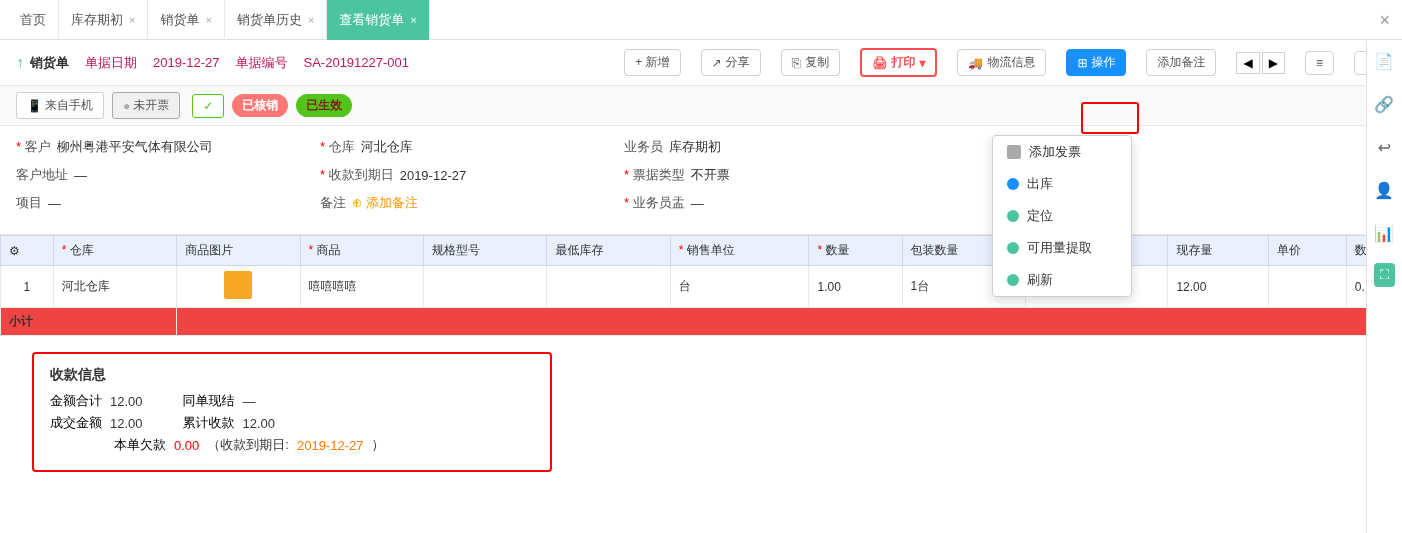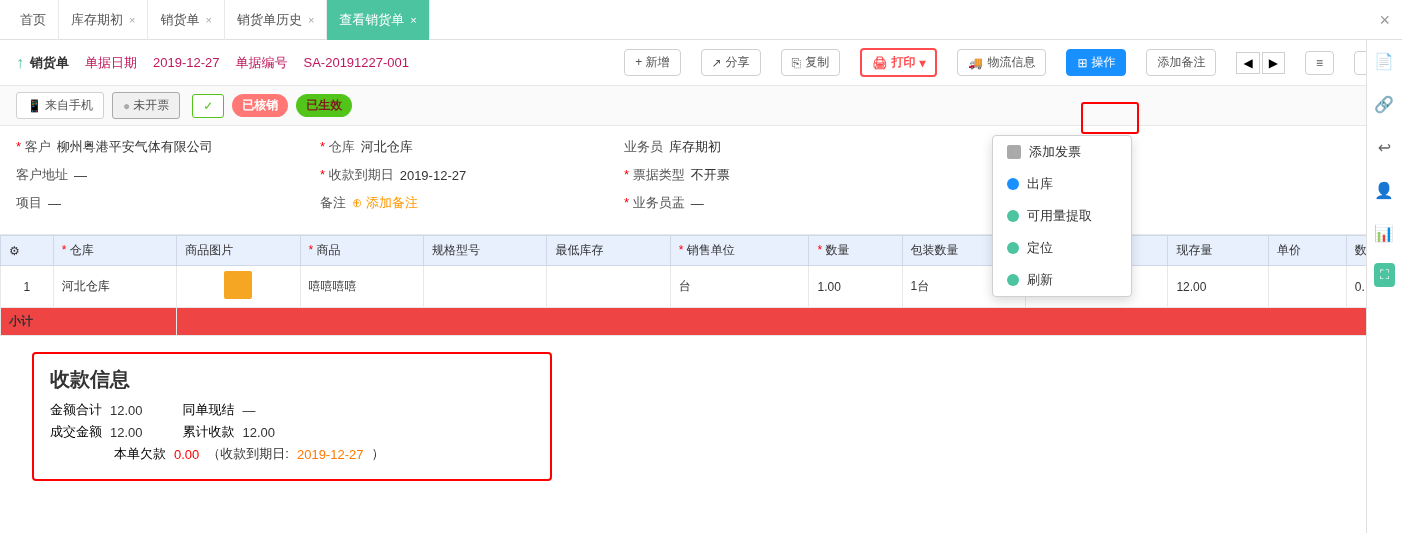"可用量提取" div.dropdown-menu-item { order: before "定位" -> after "定位" }
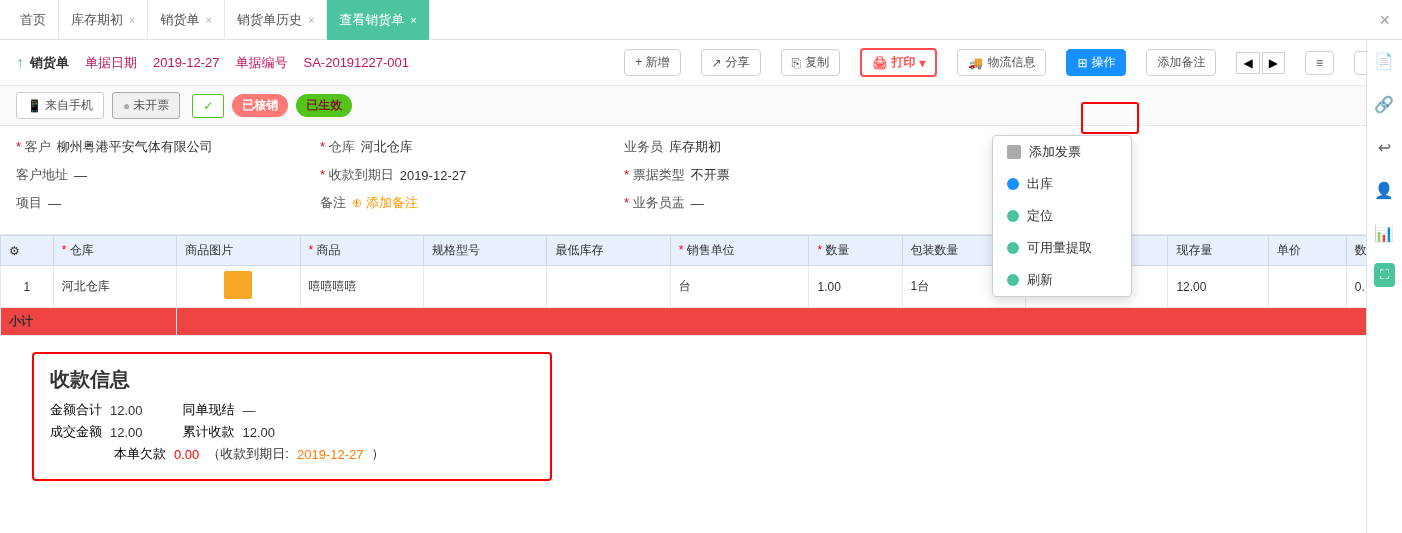"收款信息" .payment-title { font-size: 20px -> 14px }
